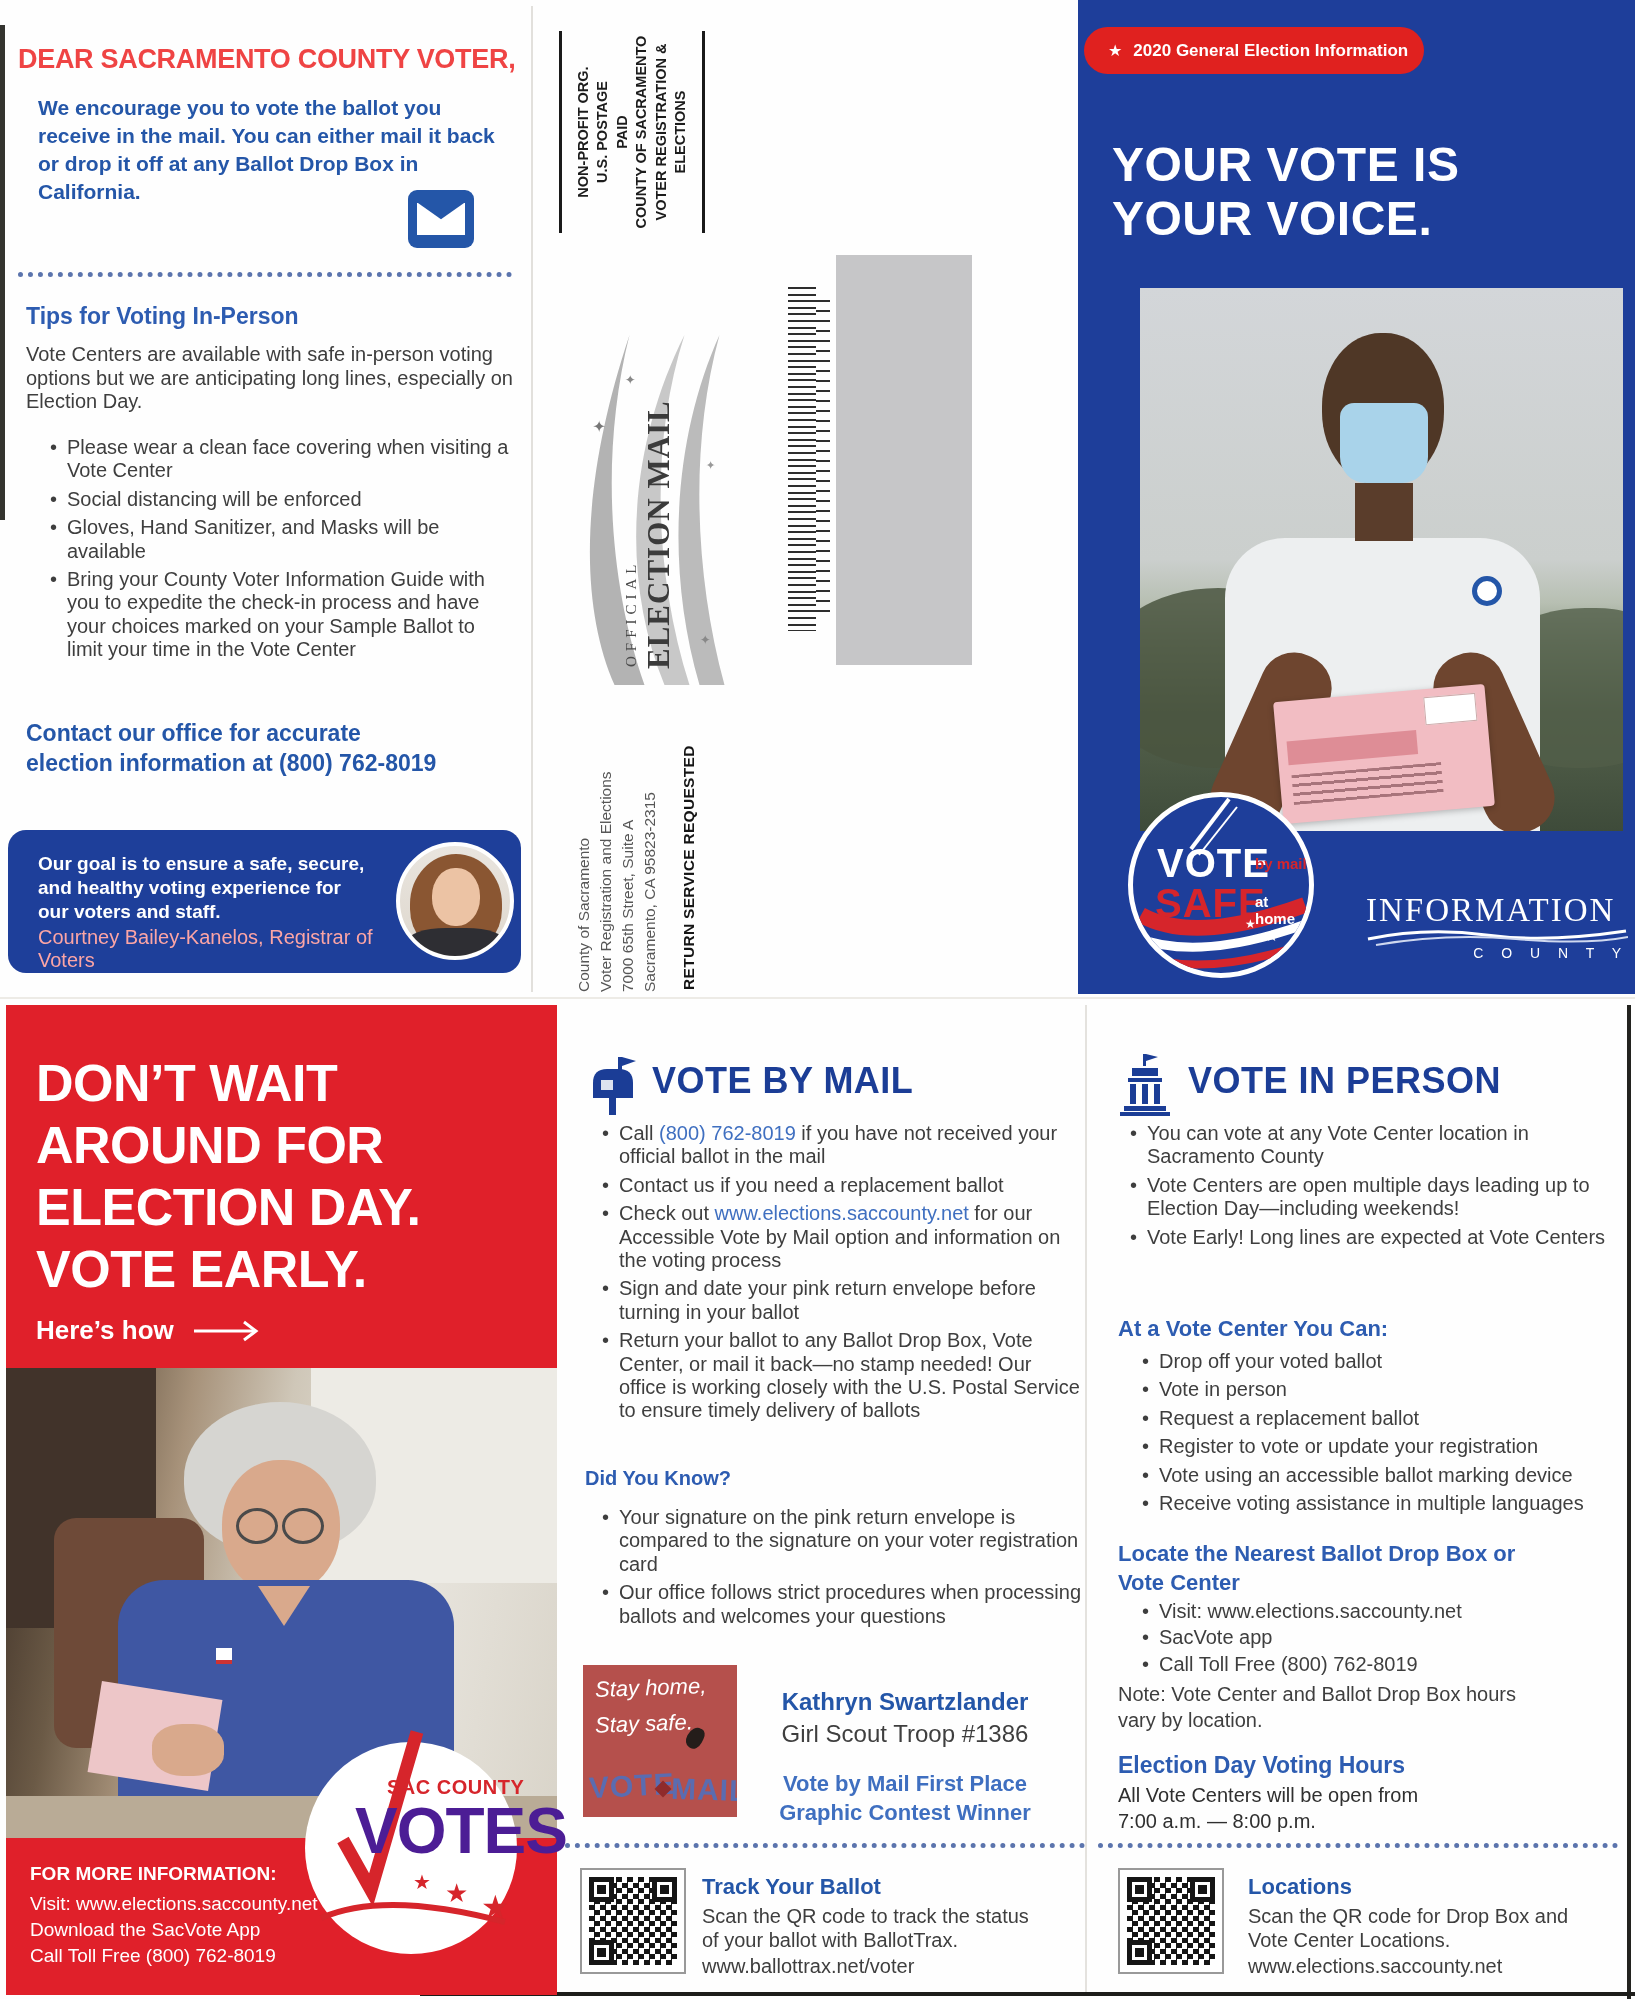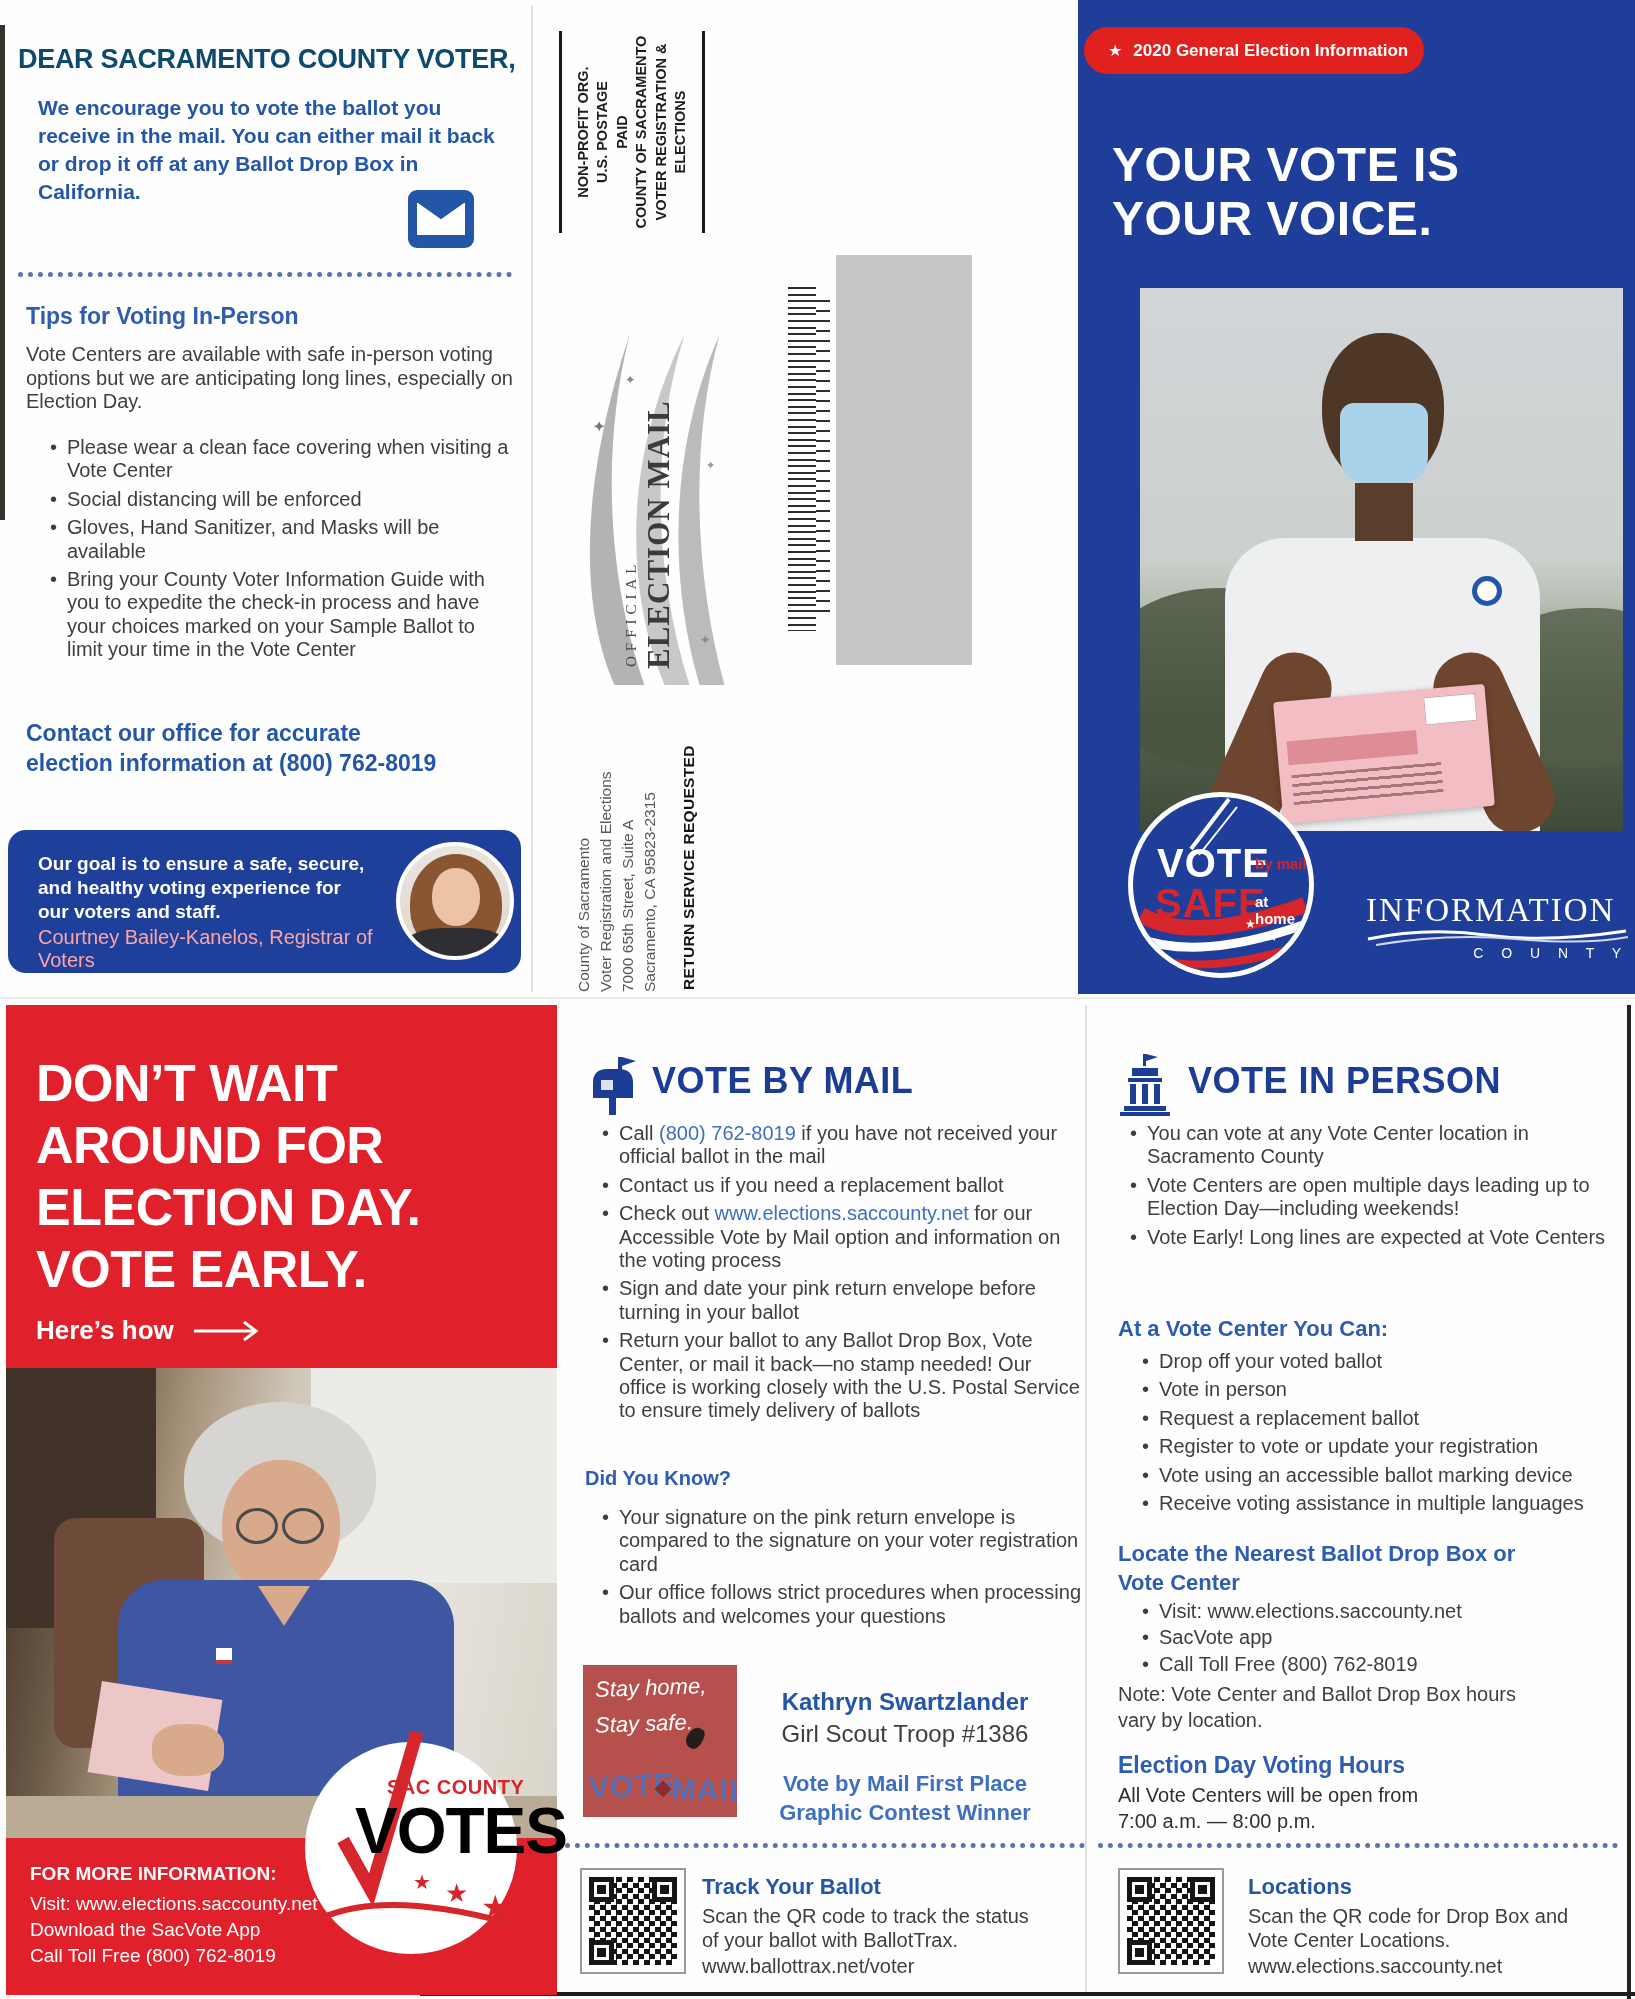"DEAR SACRAMENTO COUNTY VOTER," .navy { color: #0c4a6e -> #ef4444 }
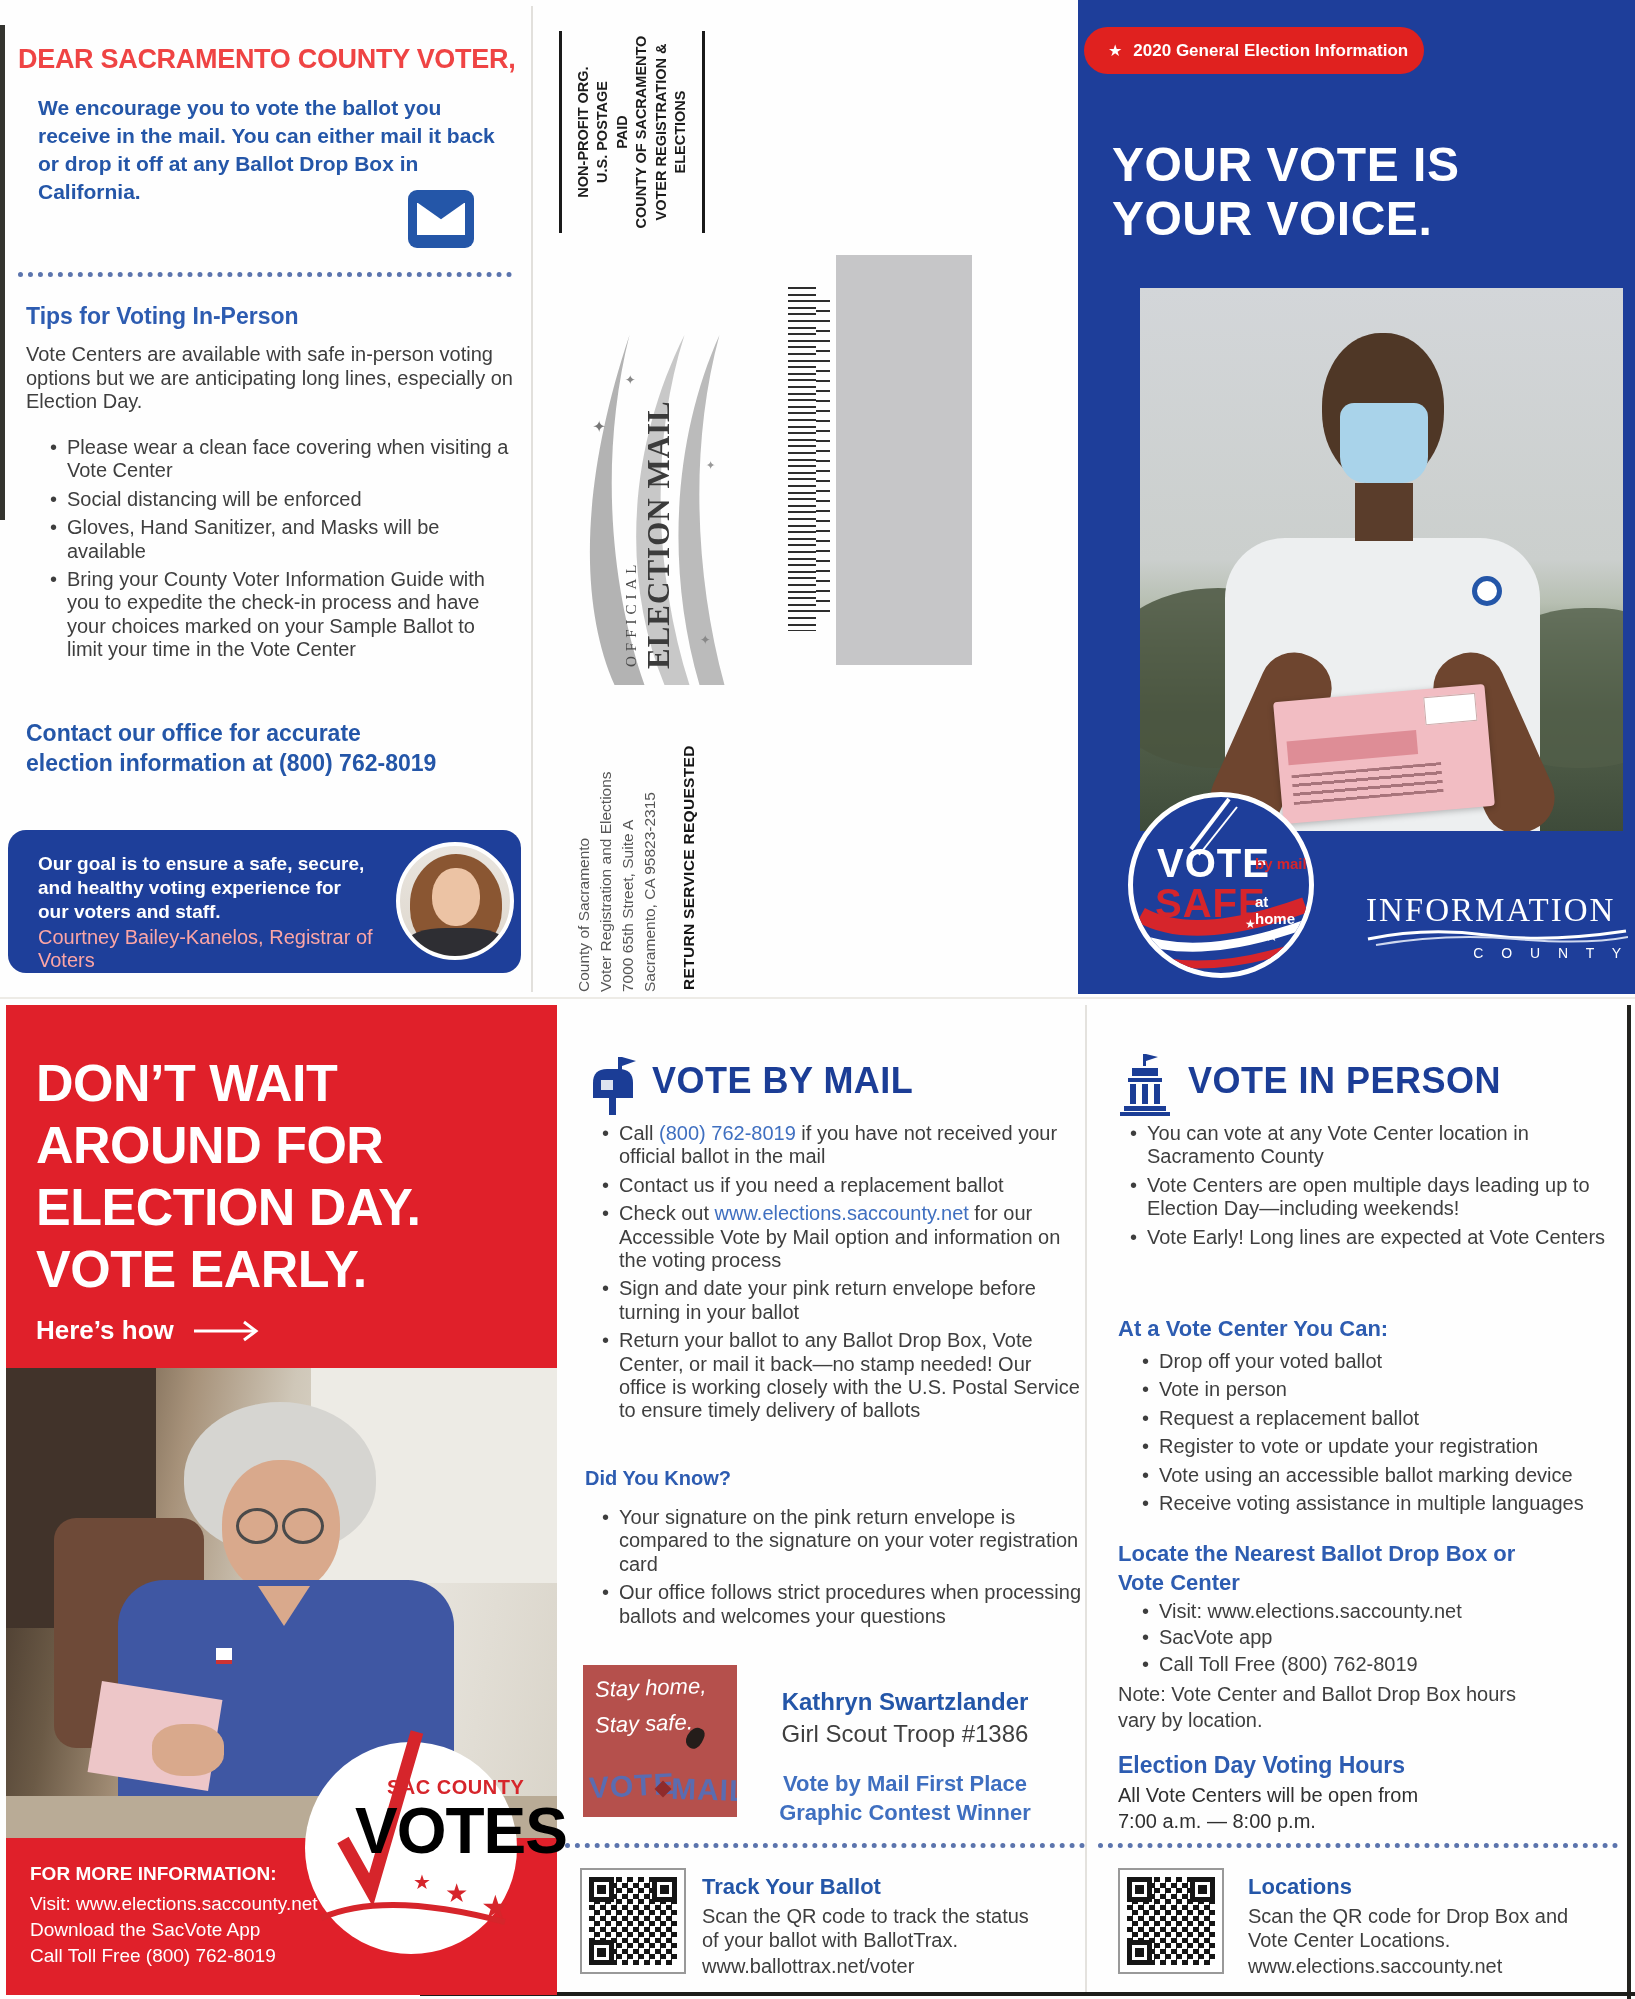"VOTES" div.ab { color: #000000 -> #4c1d95 }
